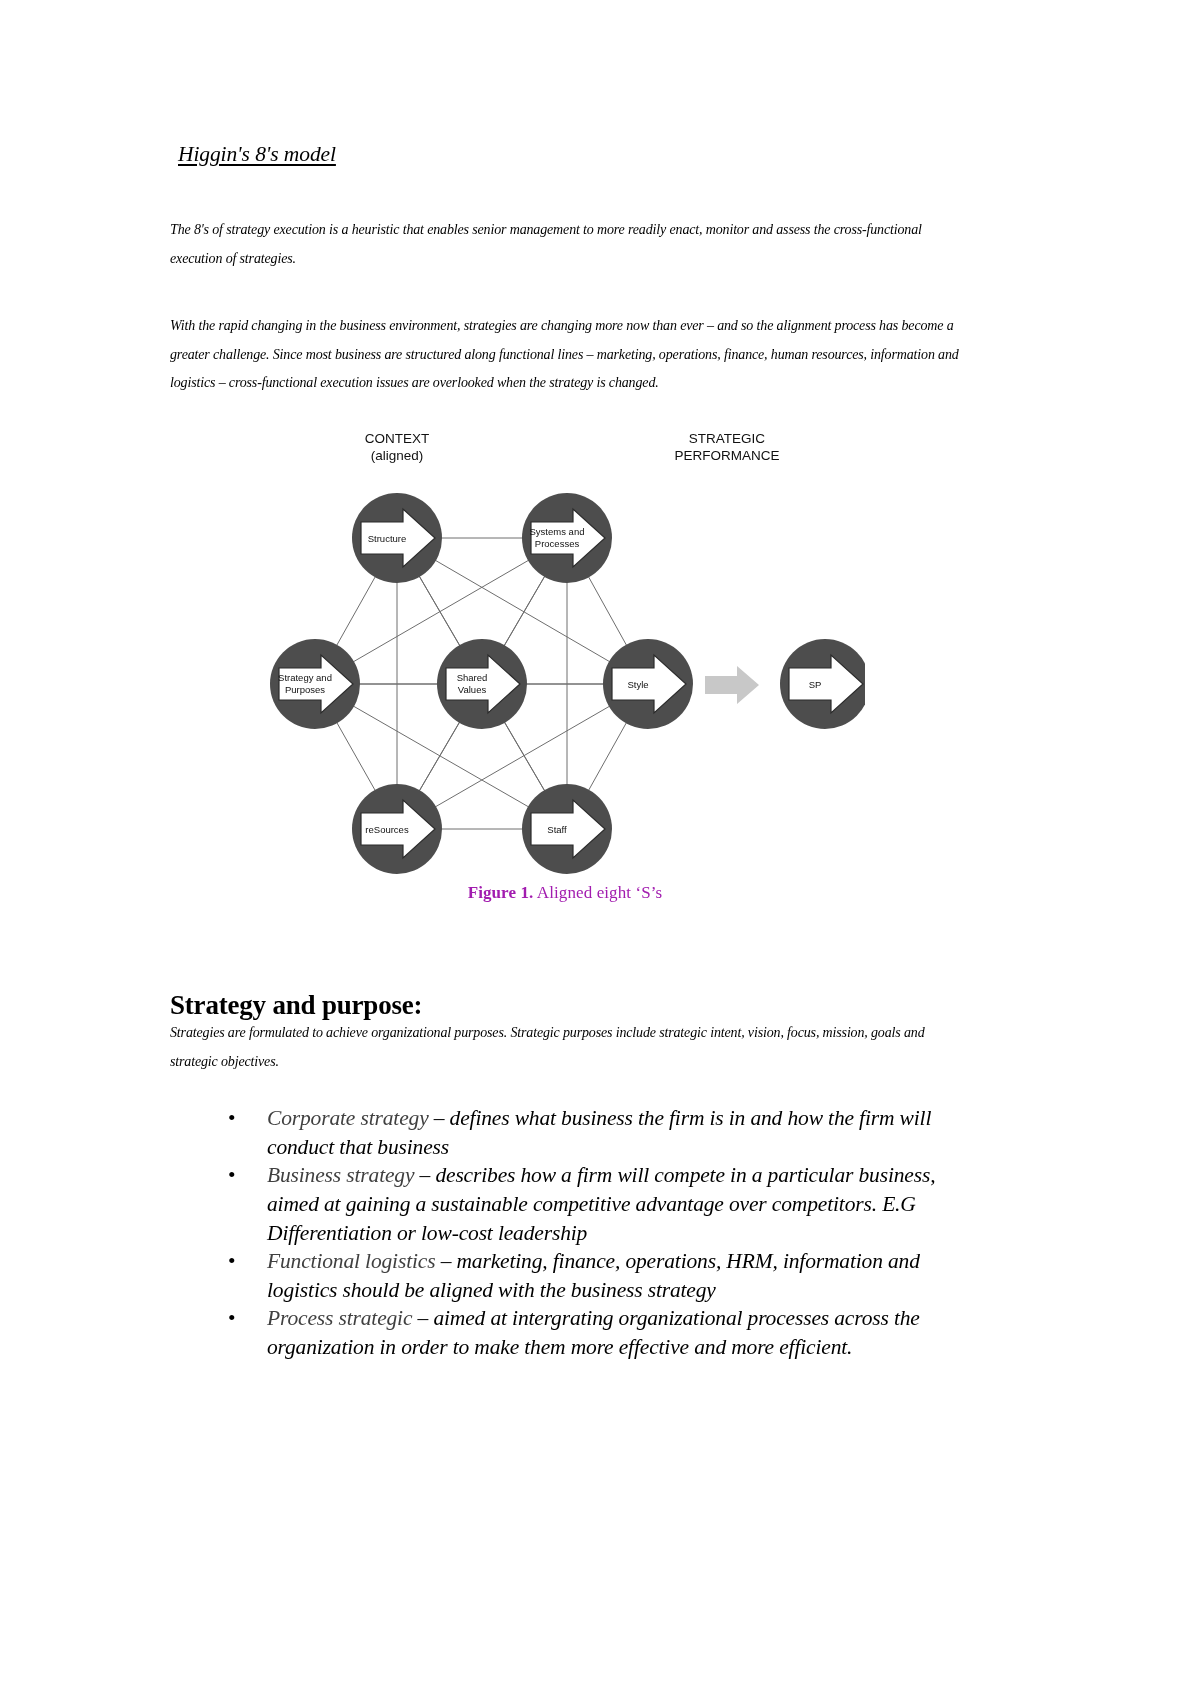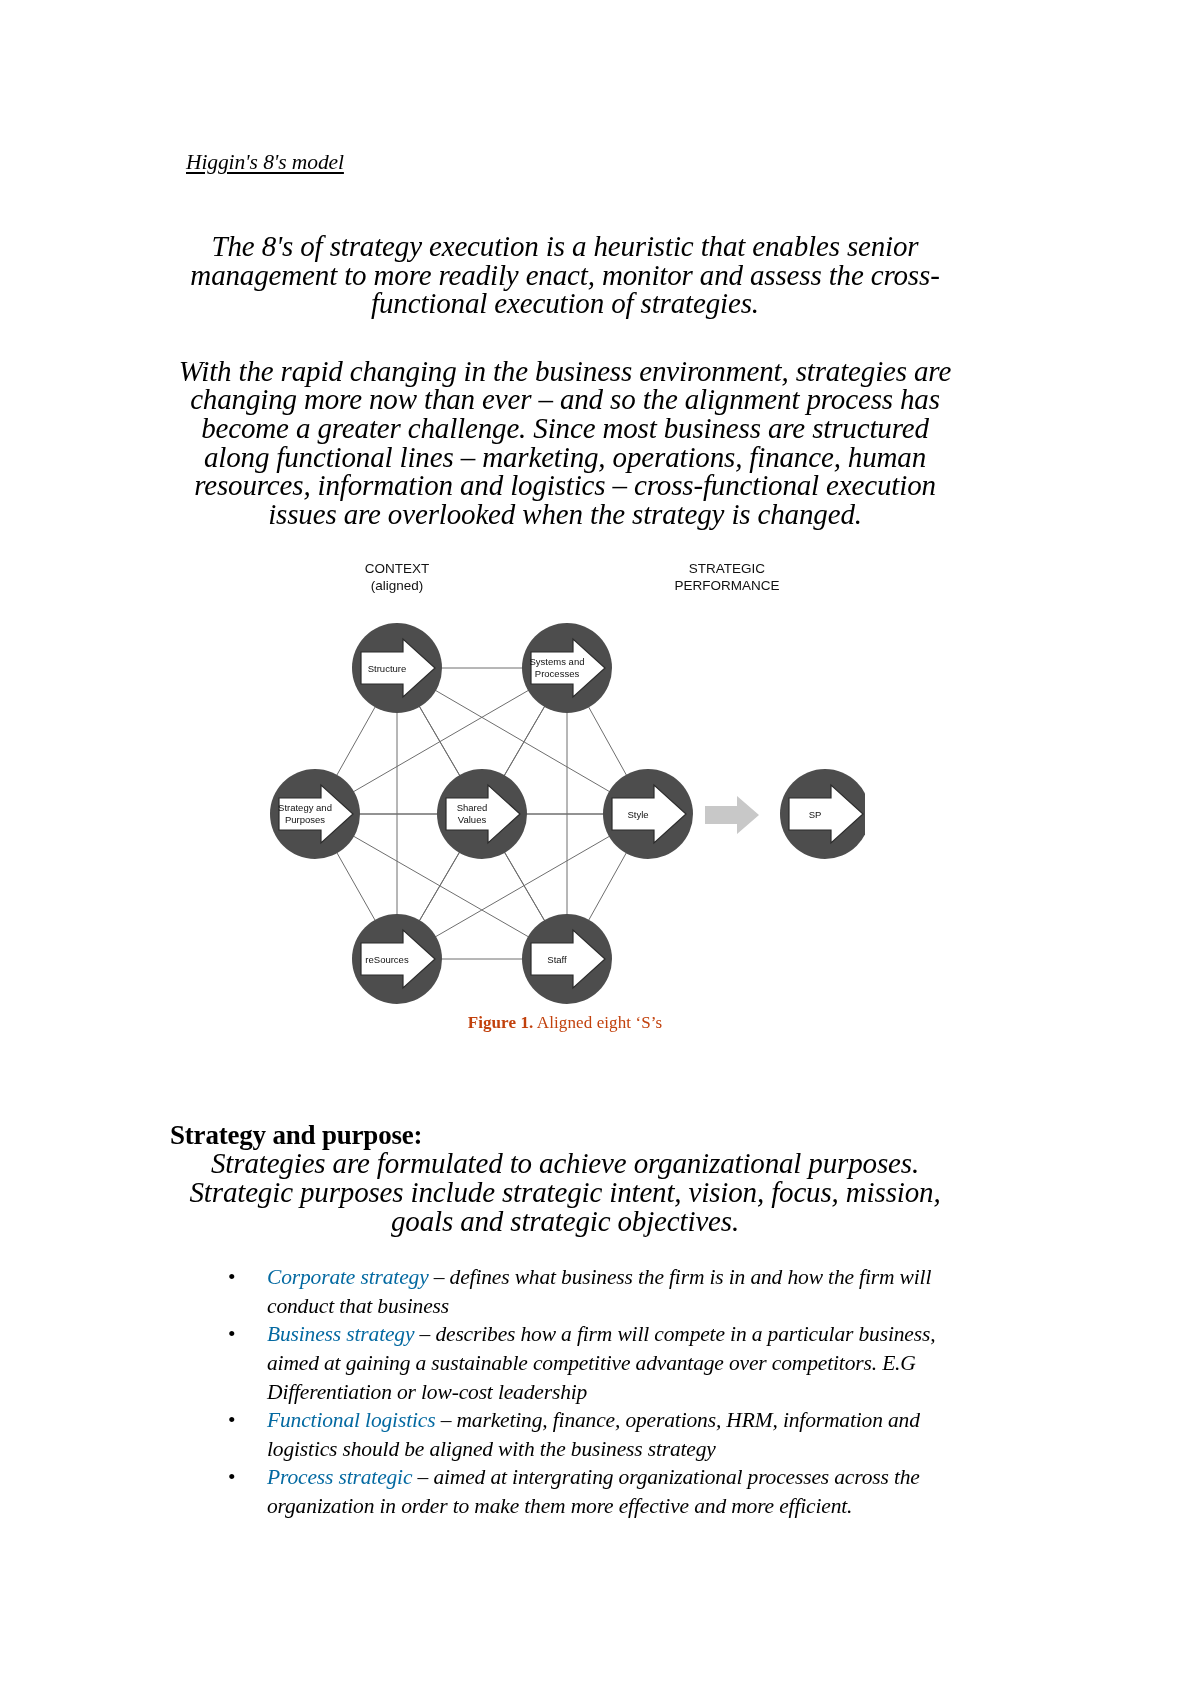"Higgin's 8's model" .doc-title { margin: 16px -> 8px }
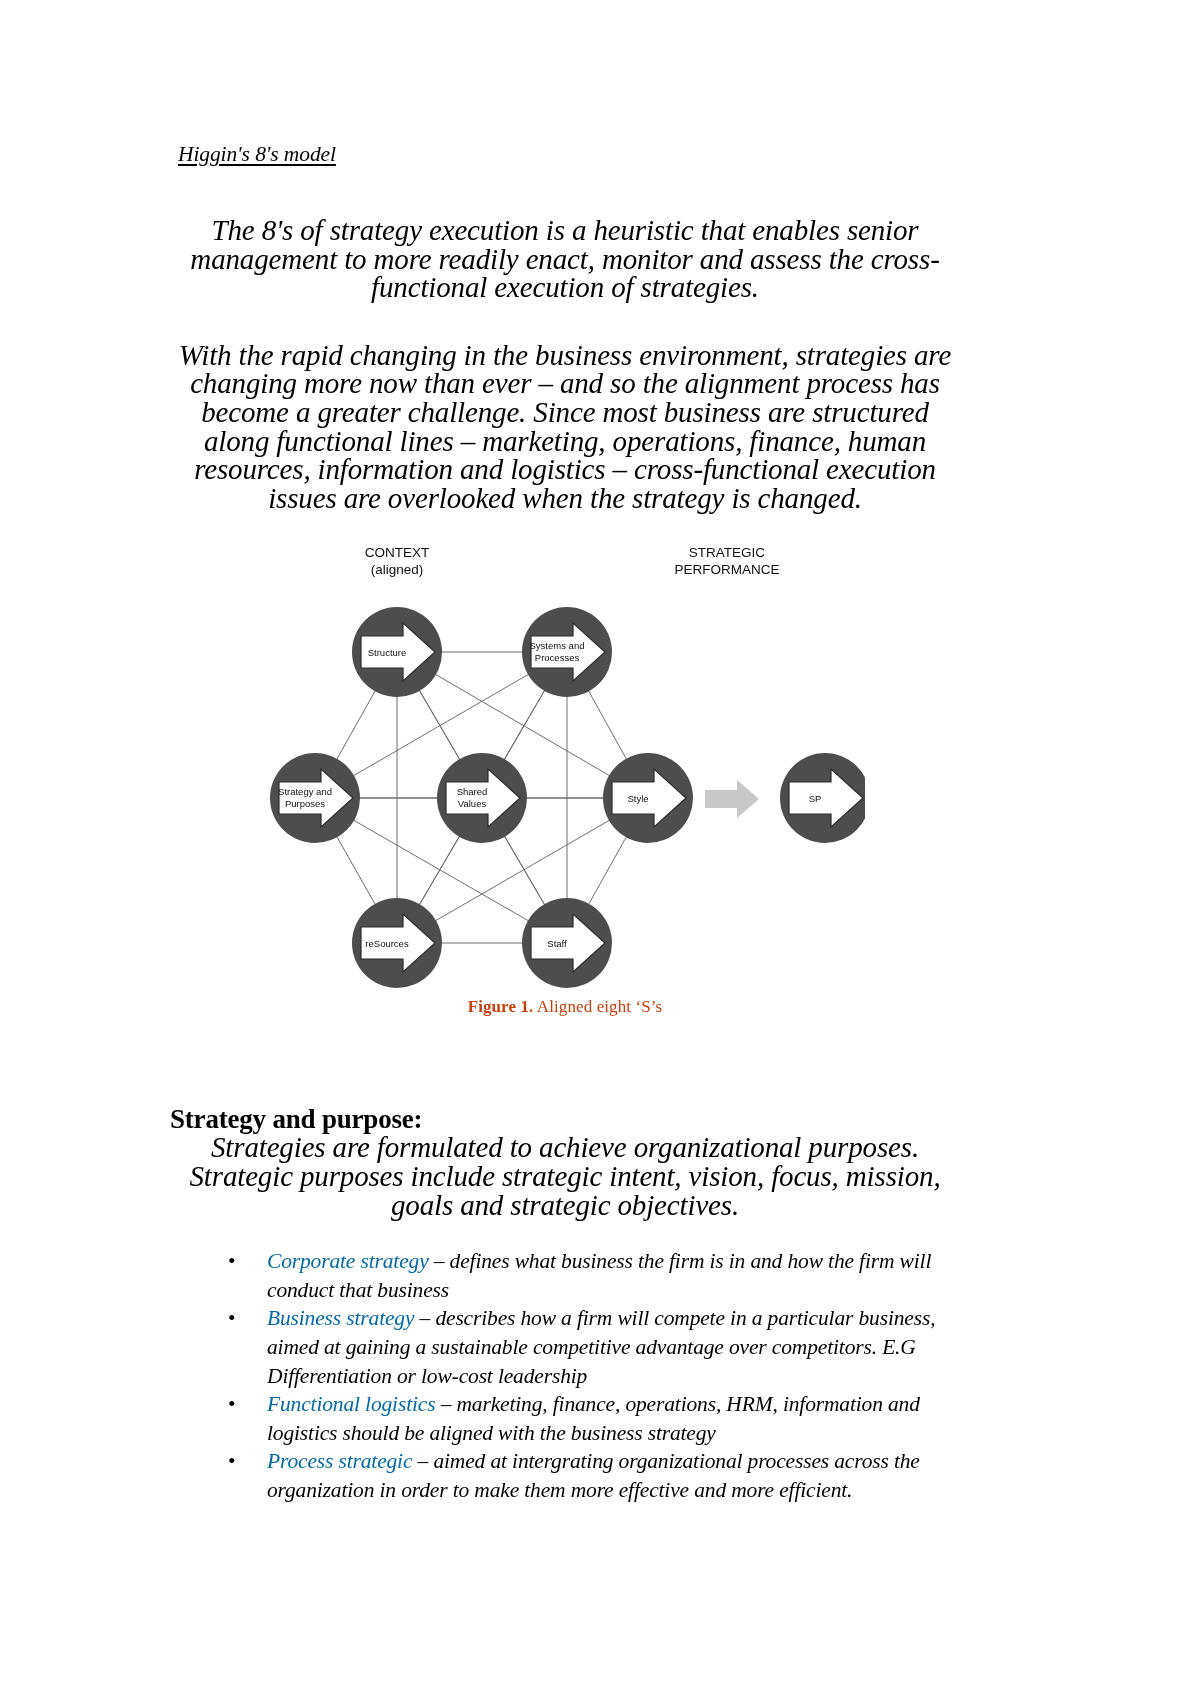"The 8's of strategy execution" p.para { font-size: 29px -> 14px; text-align: center -> left }
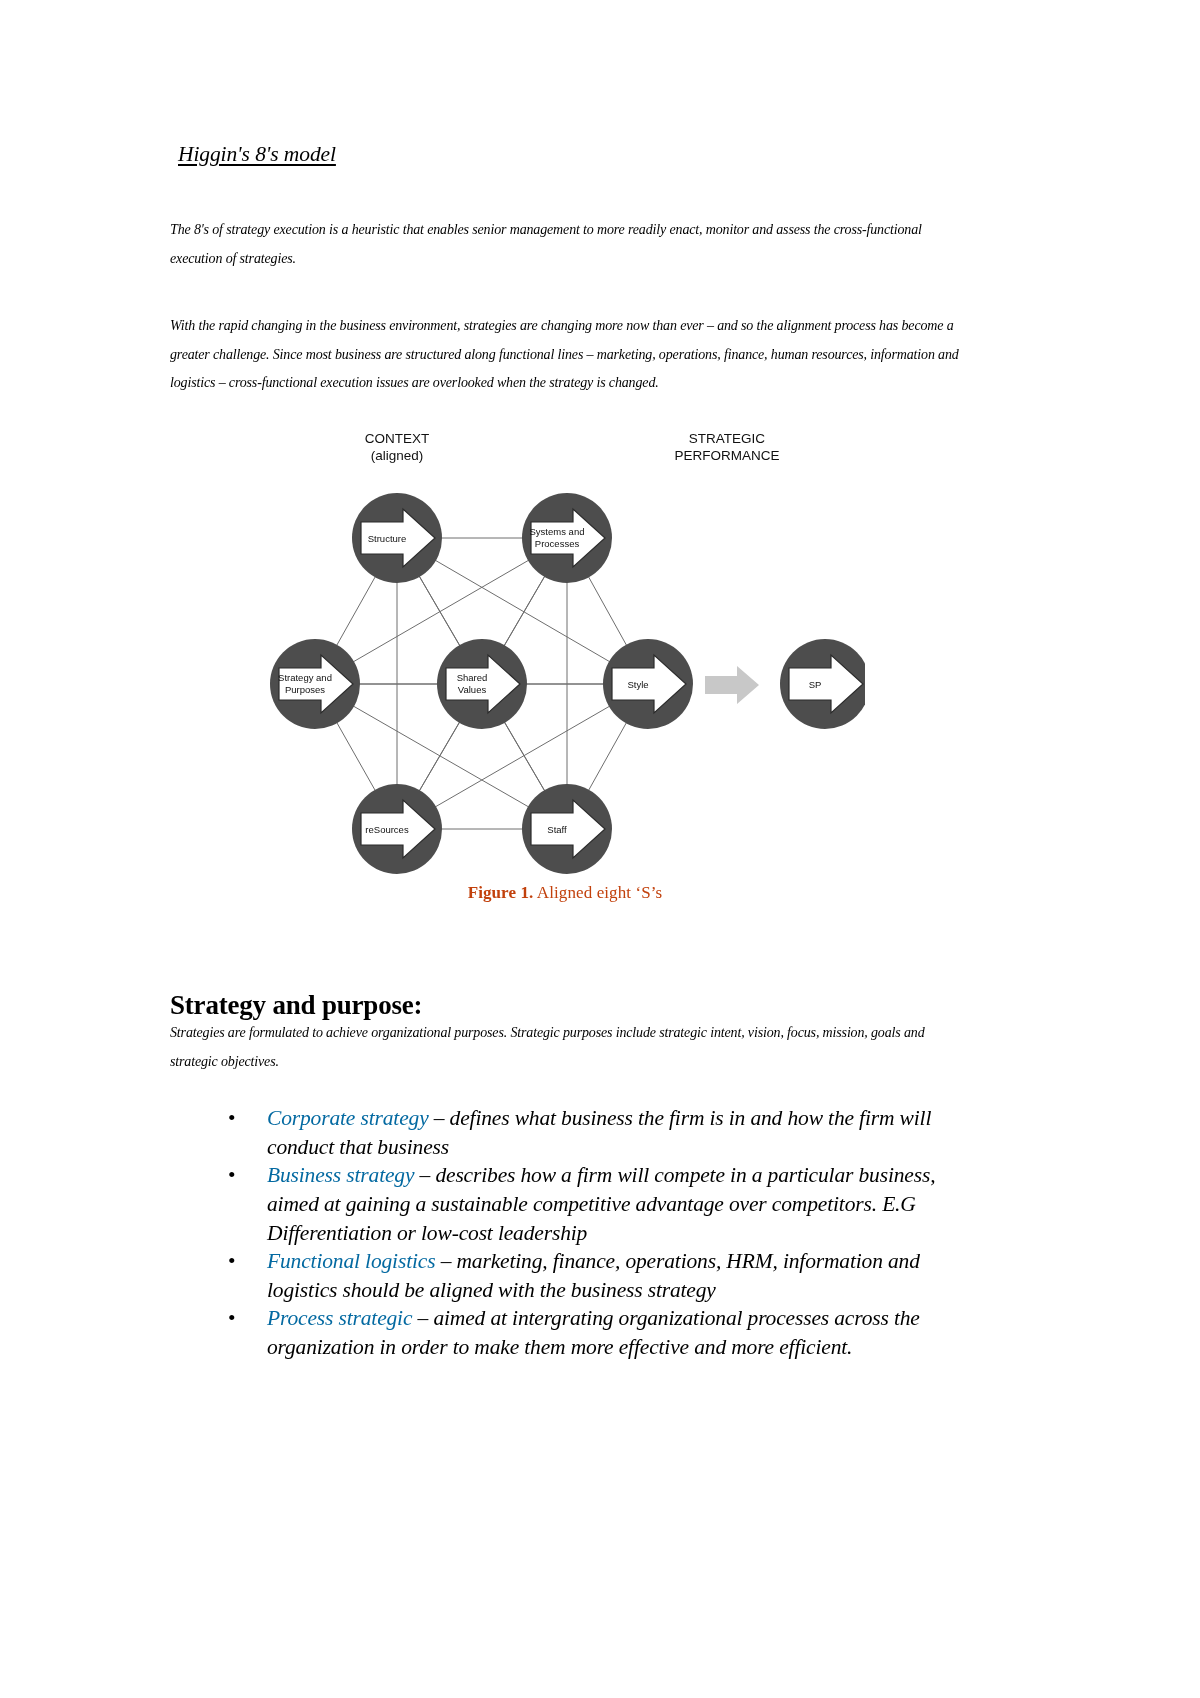"Figure 1. Aligned eight ‘S’s" .fig-caption { color: #c2410c -> #a21caf }
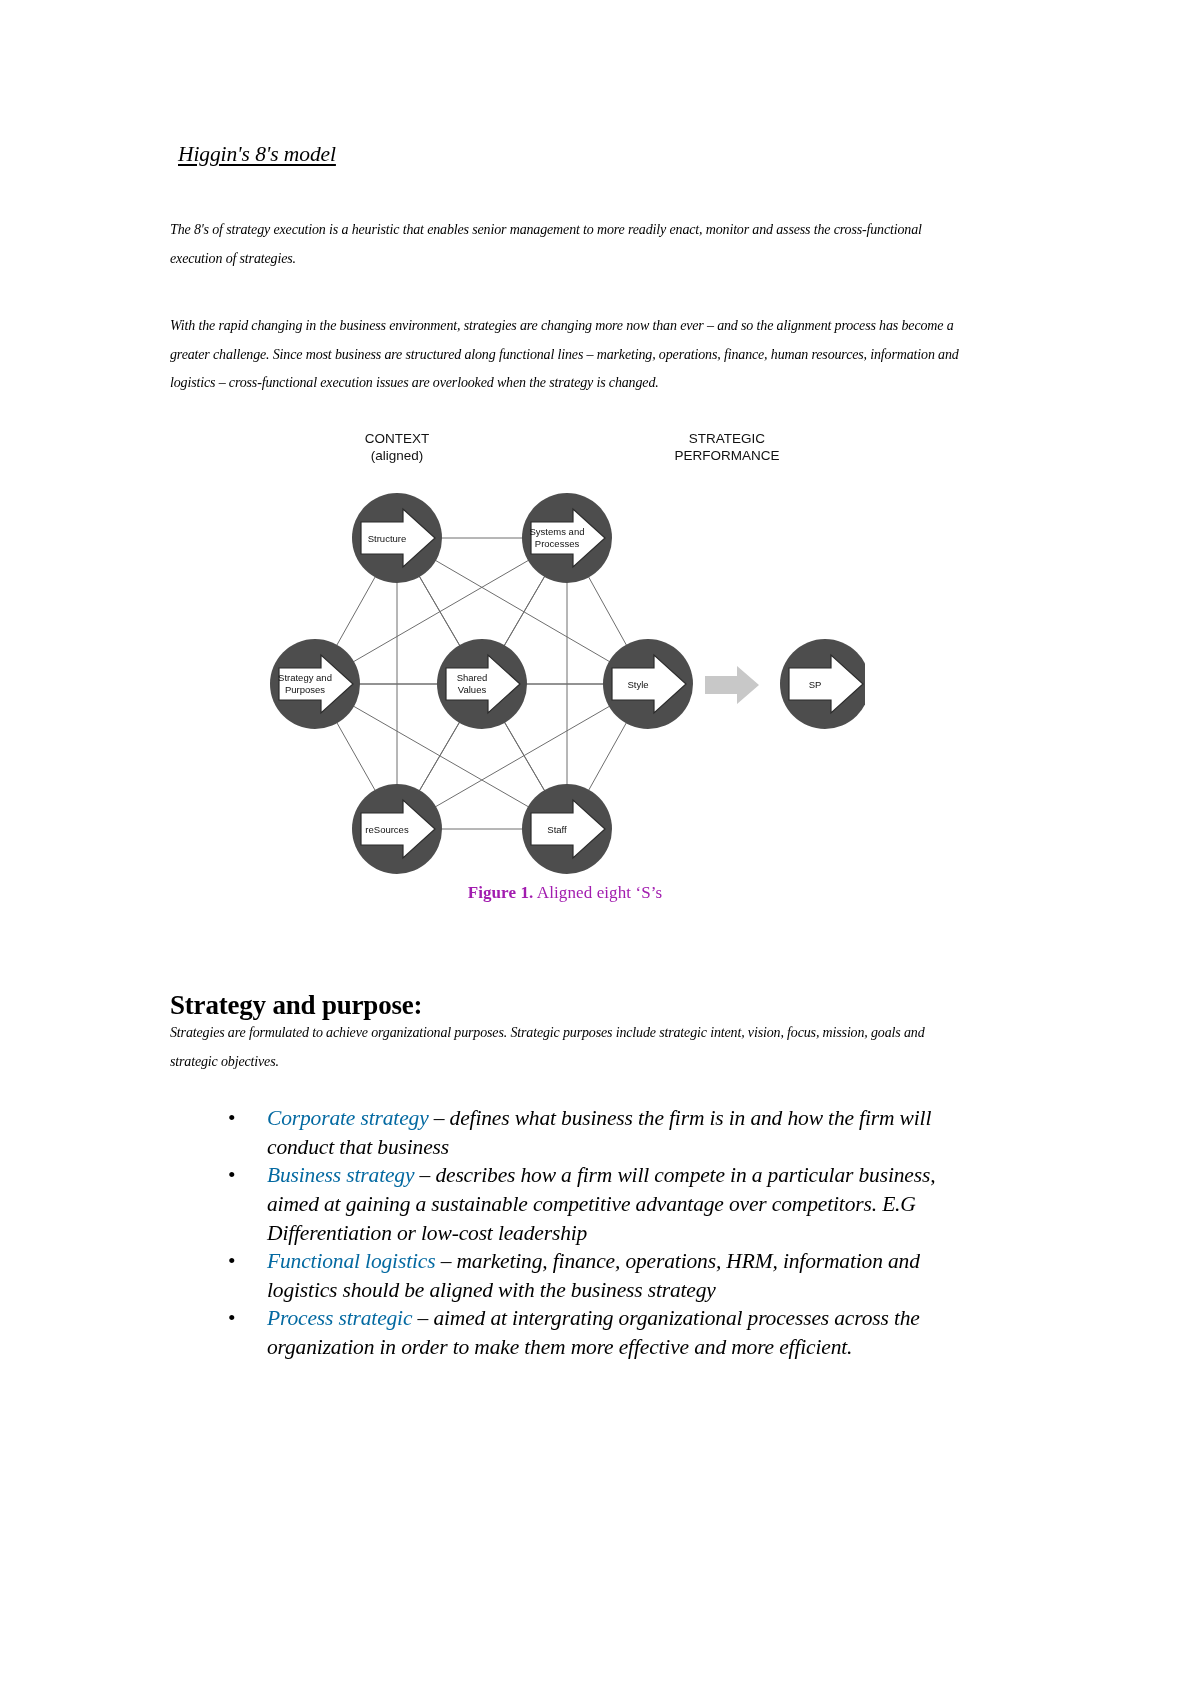"Corporate strategy" .term { color: #0369a1 -> #404040 }
